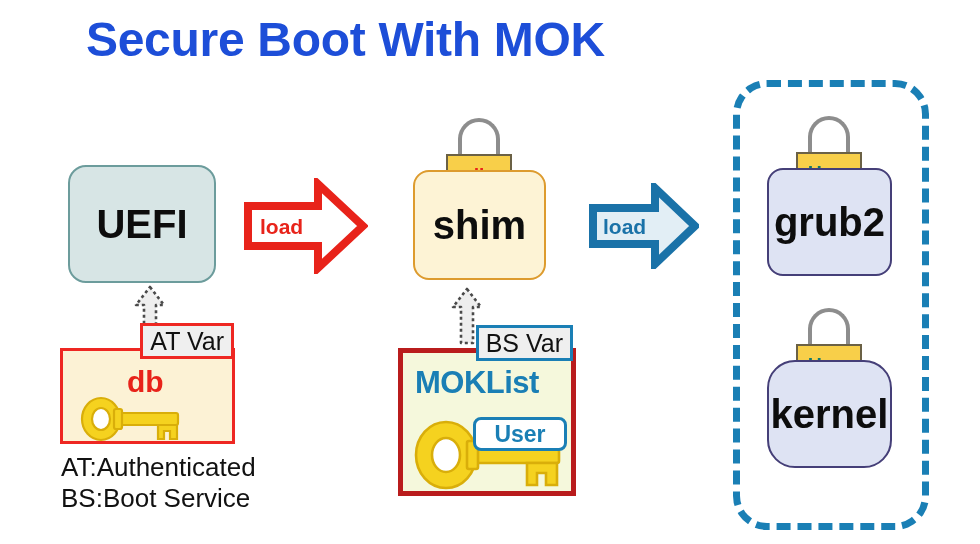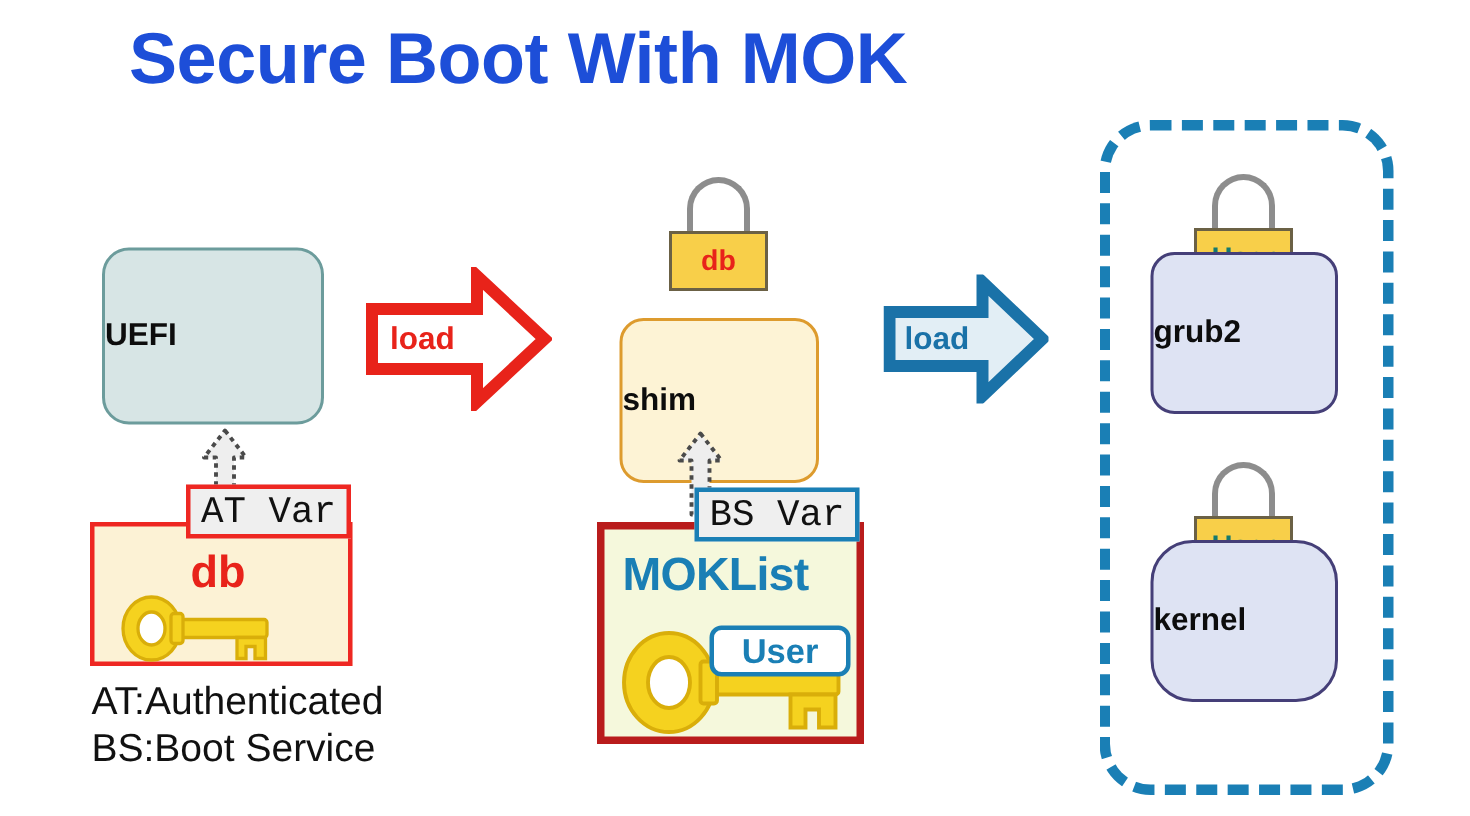"UEFI" .stage-box { font-size: 21px -> 40px; justify-content: none -> center }
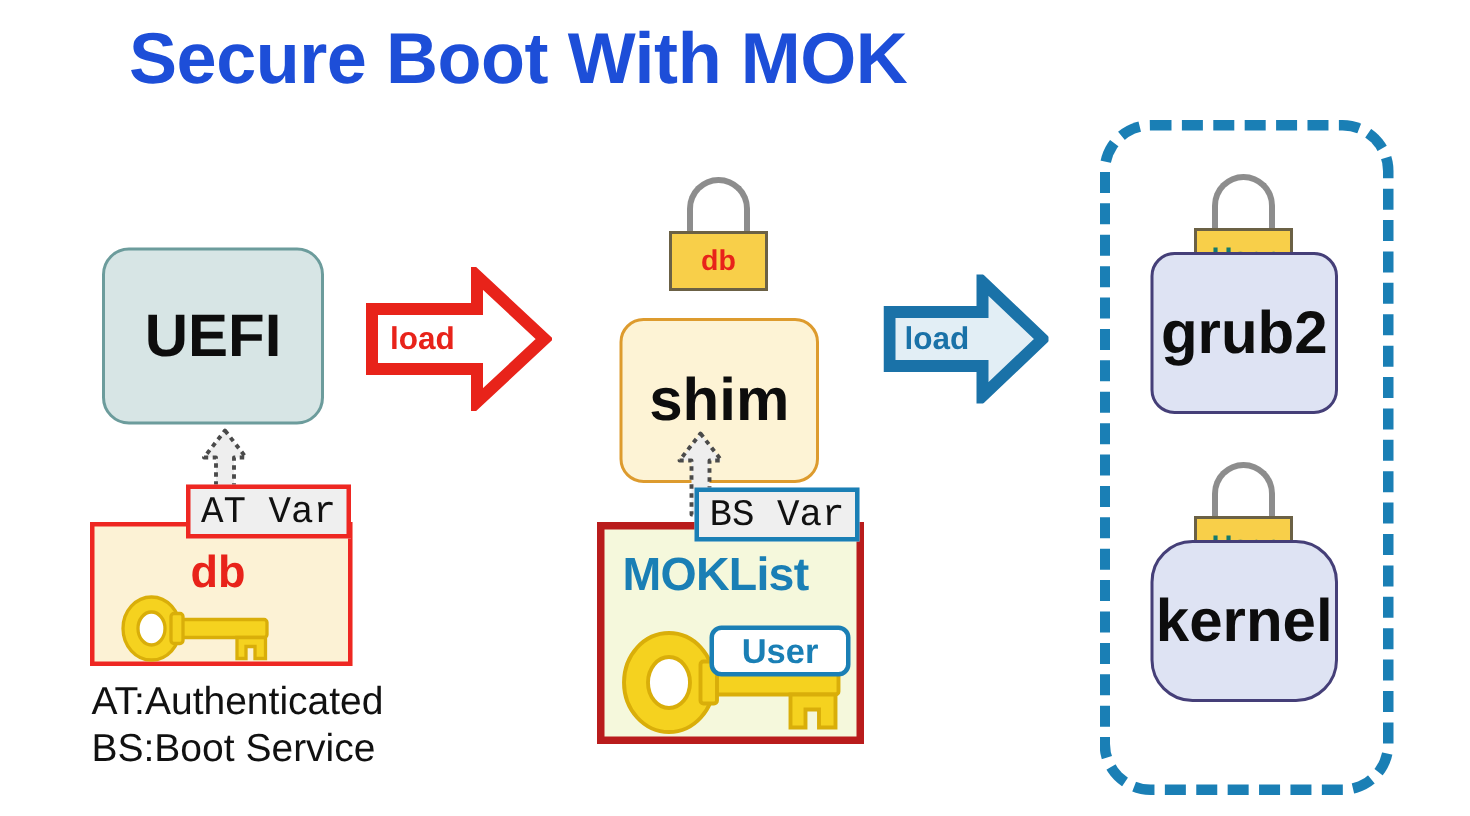"shim" .box-shim { margin-top: 42px -> none }
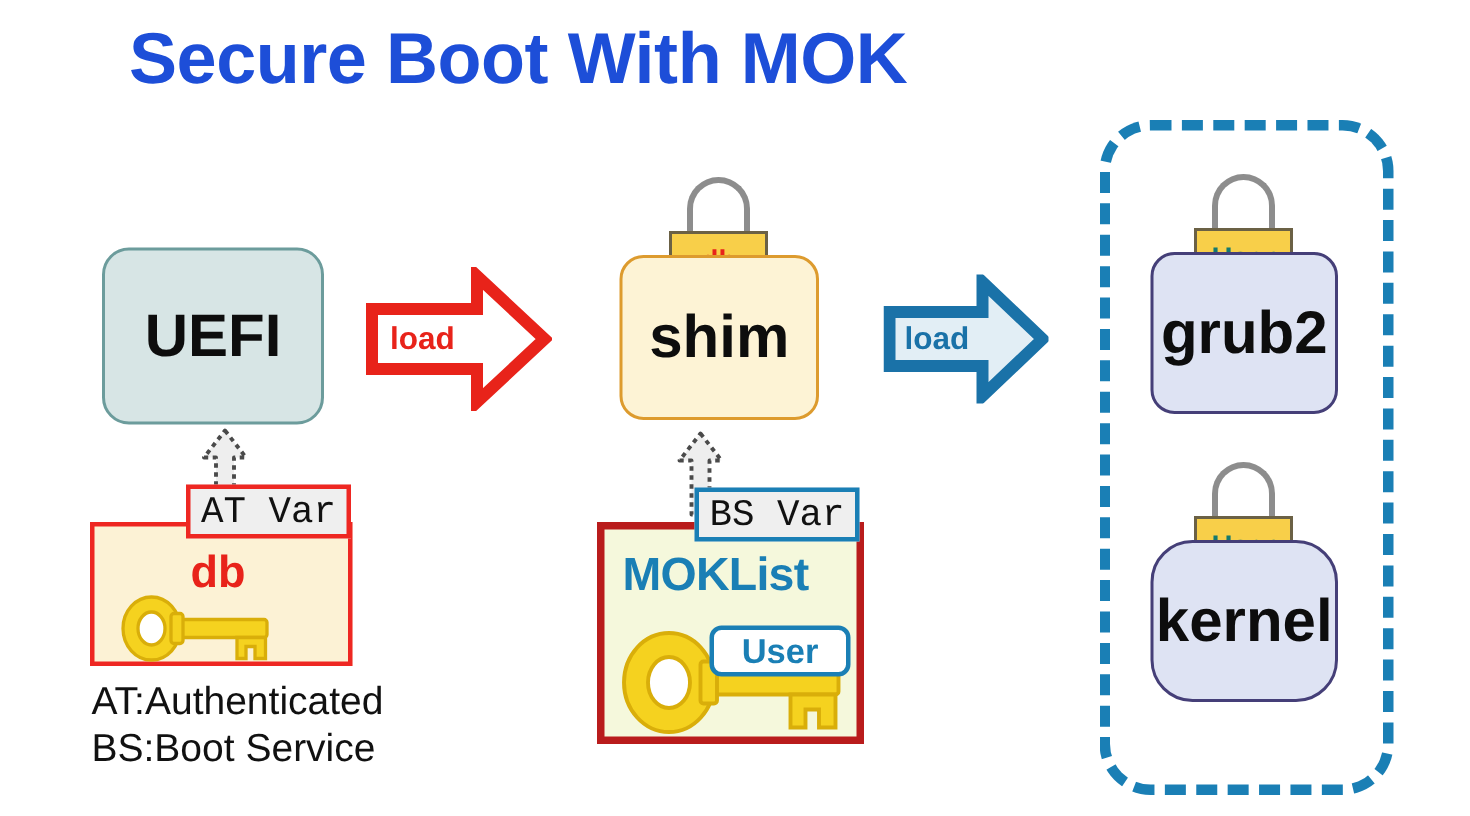"AT Var" .var-box .var-tab { font-family: Liberation Mono, monospace -> none }
